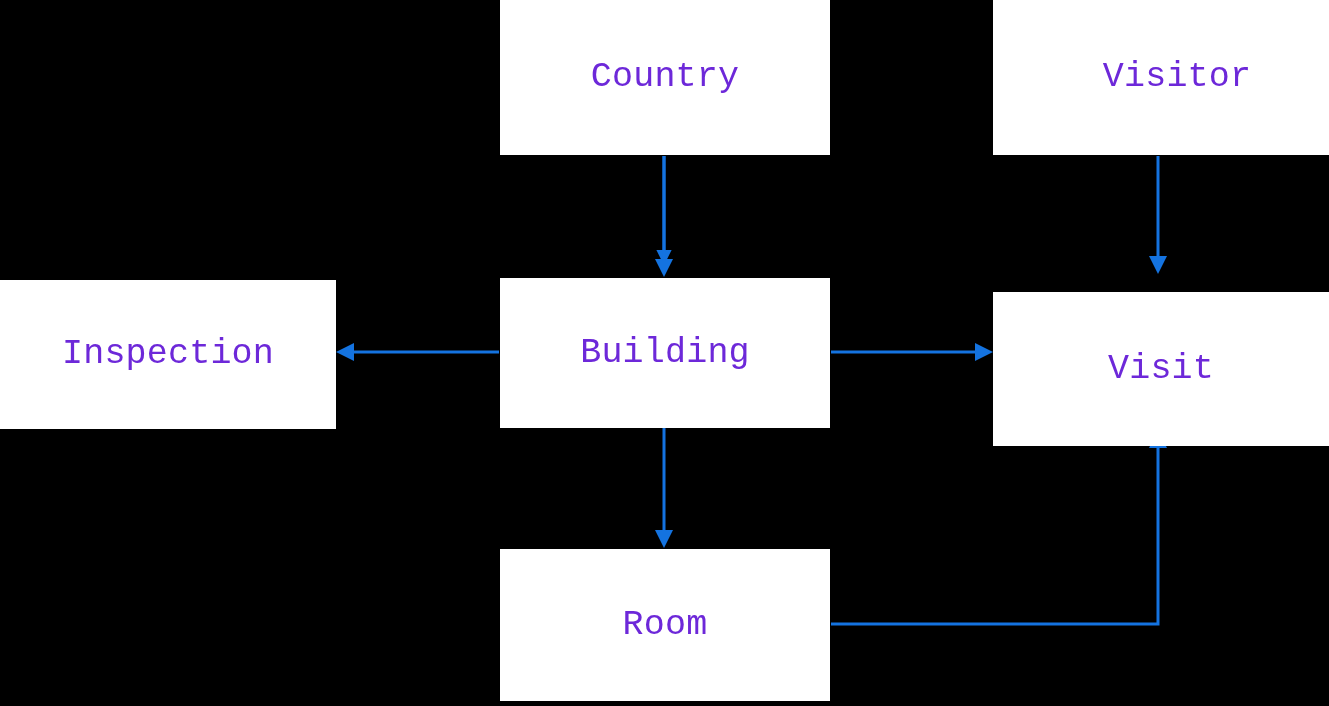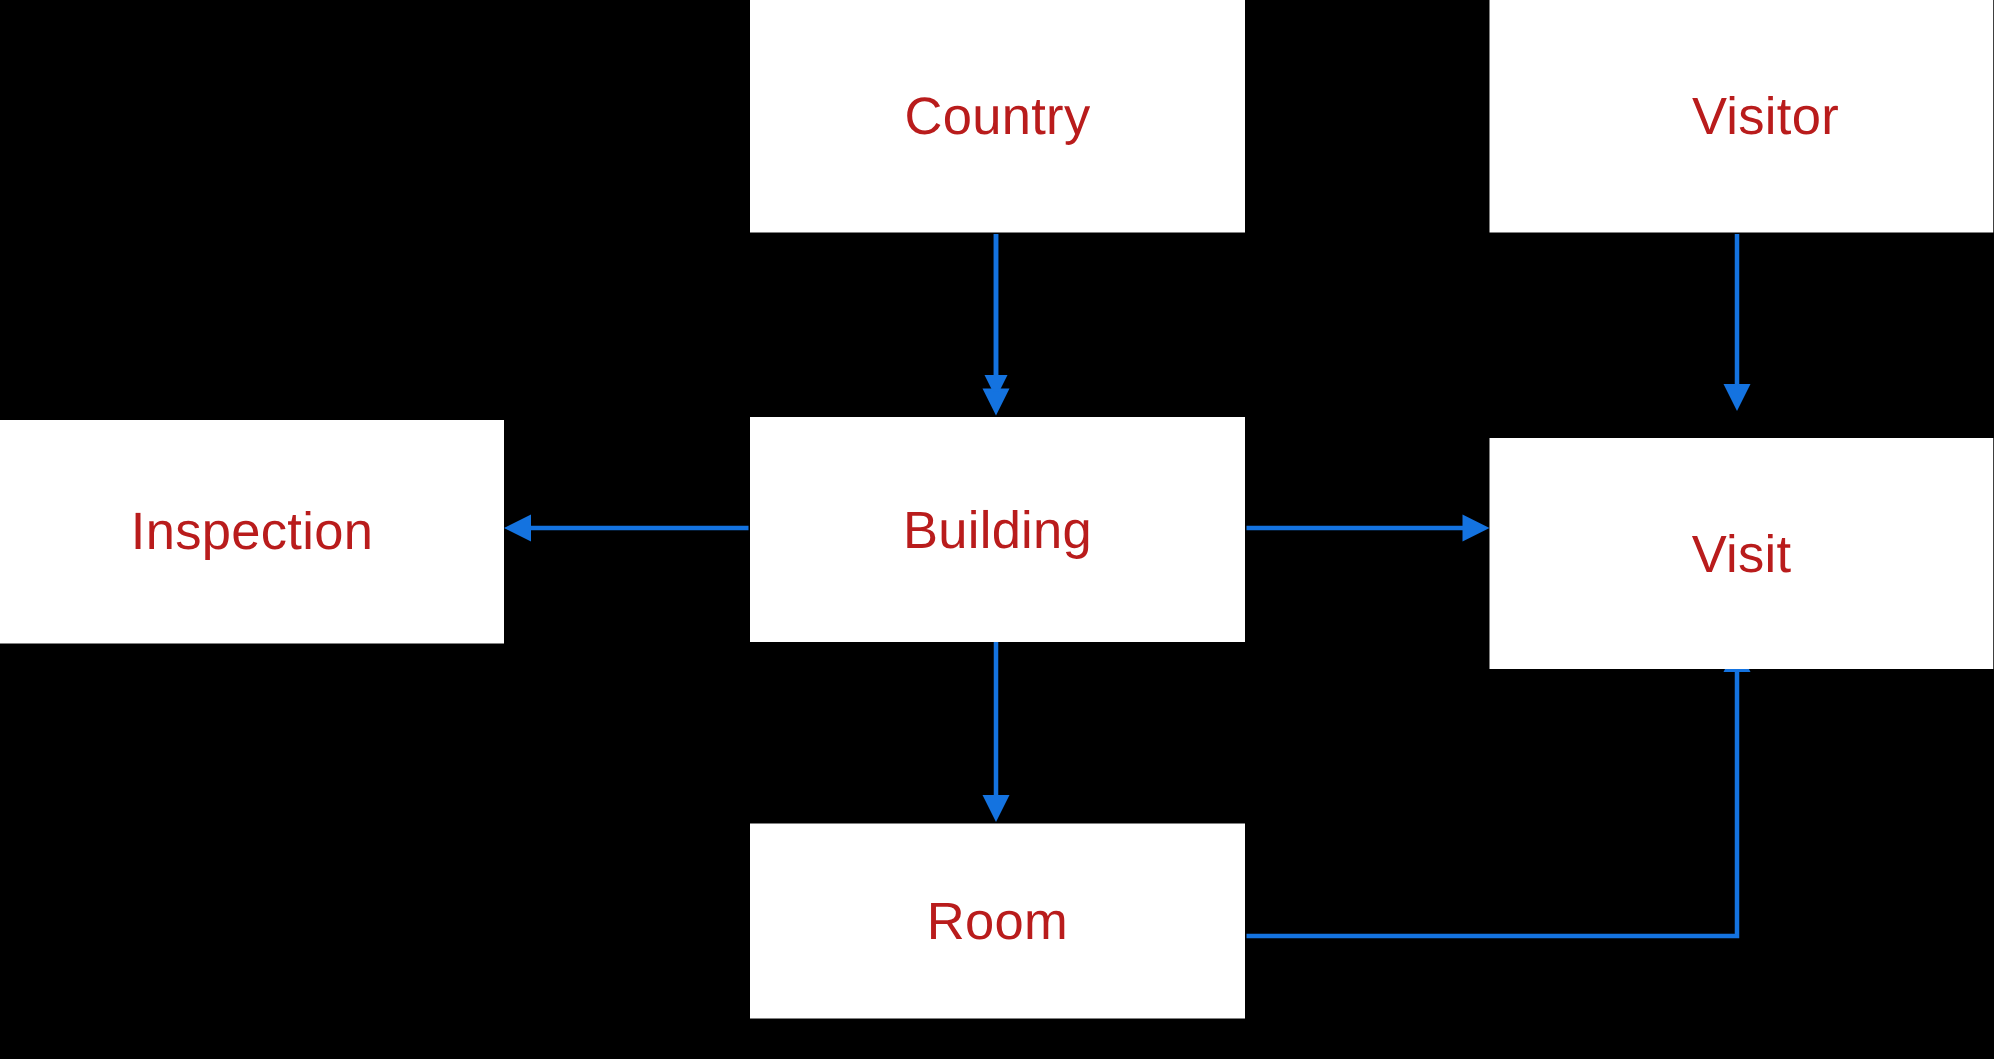"Country" .node-label { color: #b91c1c -> #6d28d9; font-family: Liberation Sans, sans-serif -> Liberation Mono, monospace }
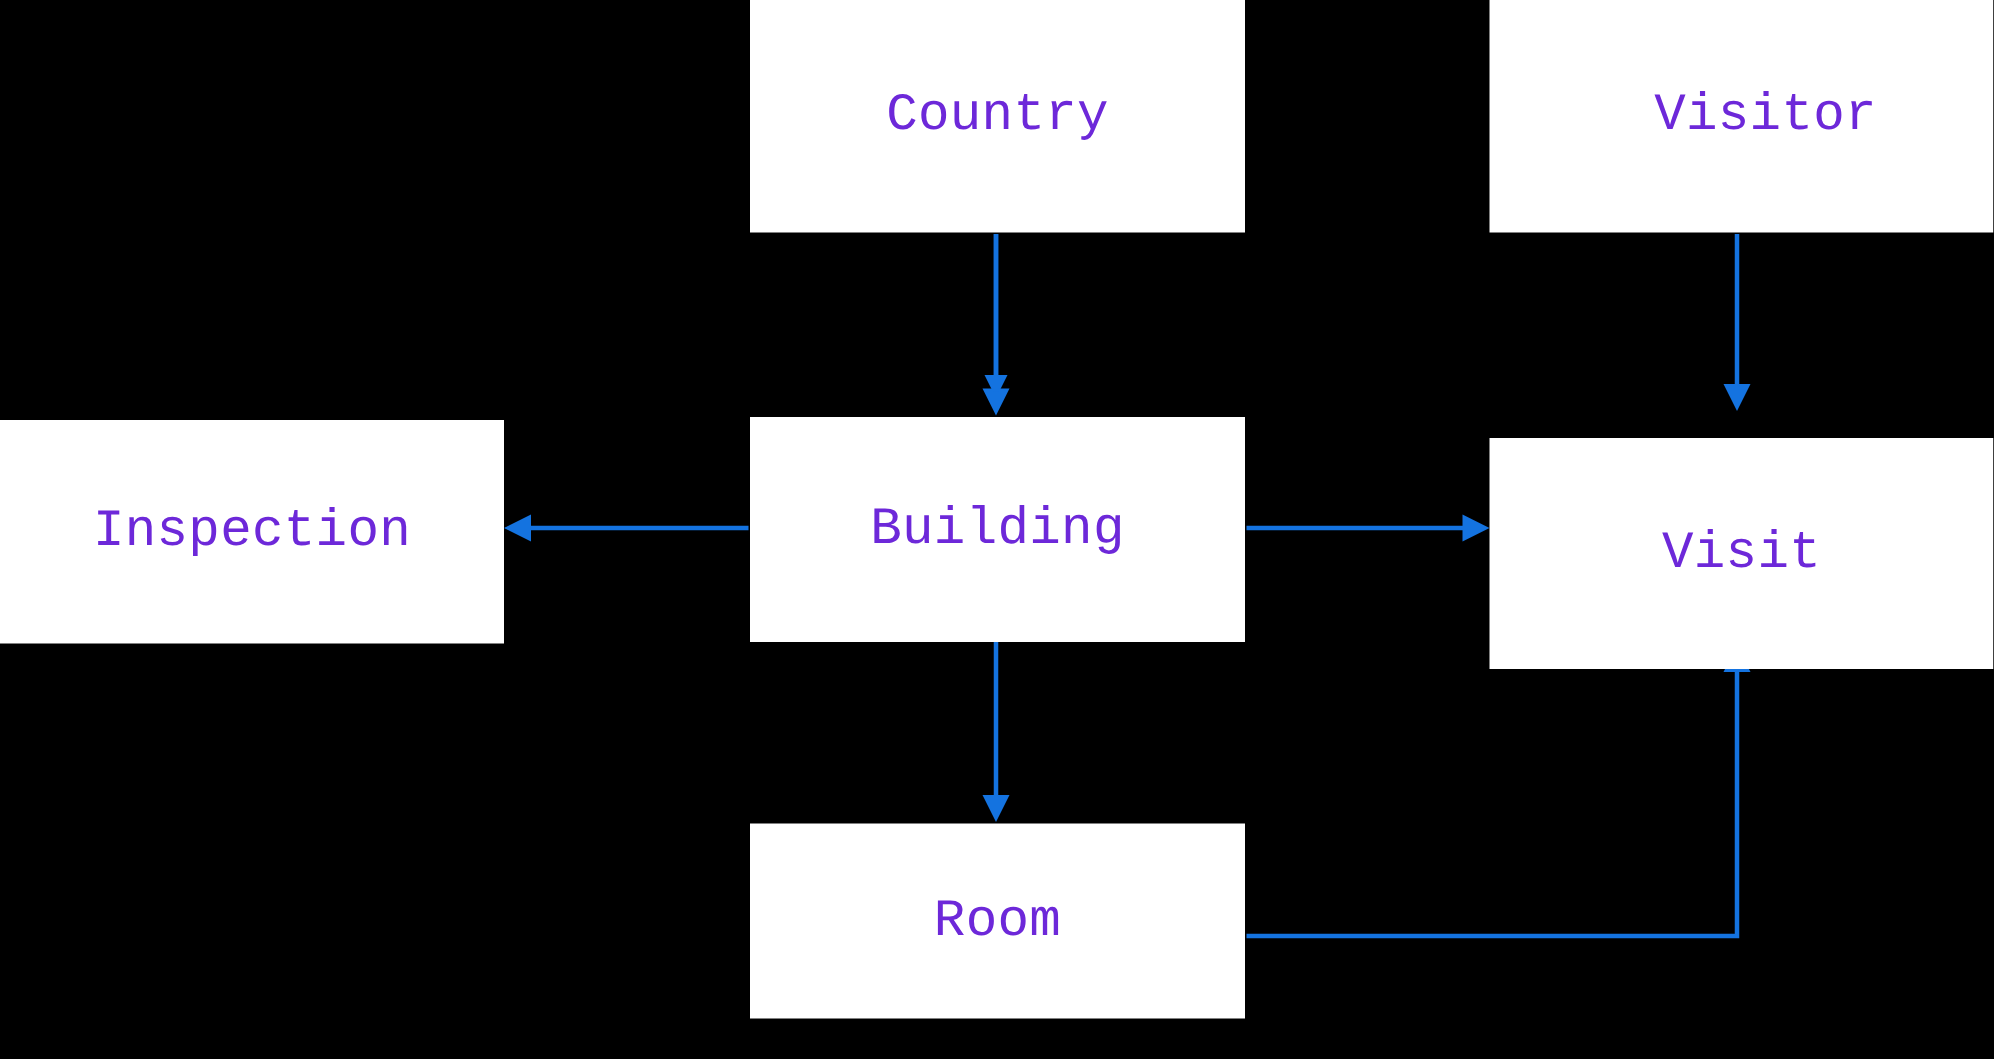"Room" #node-room { height: 130px -> 152px }
